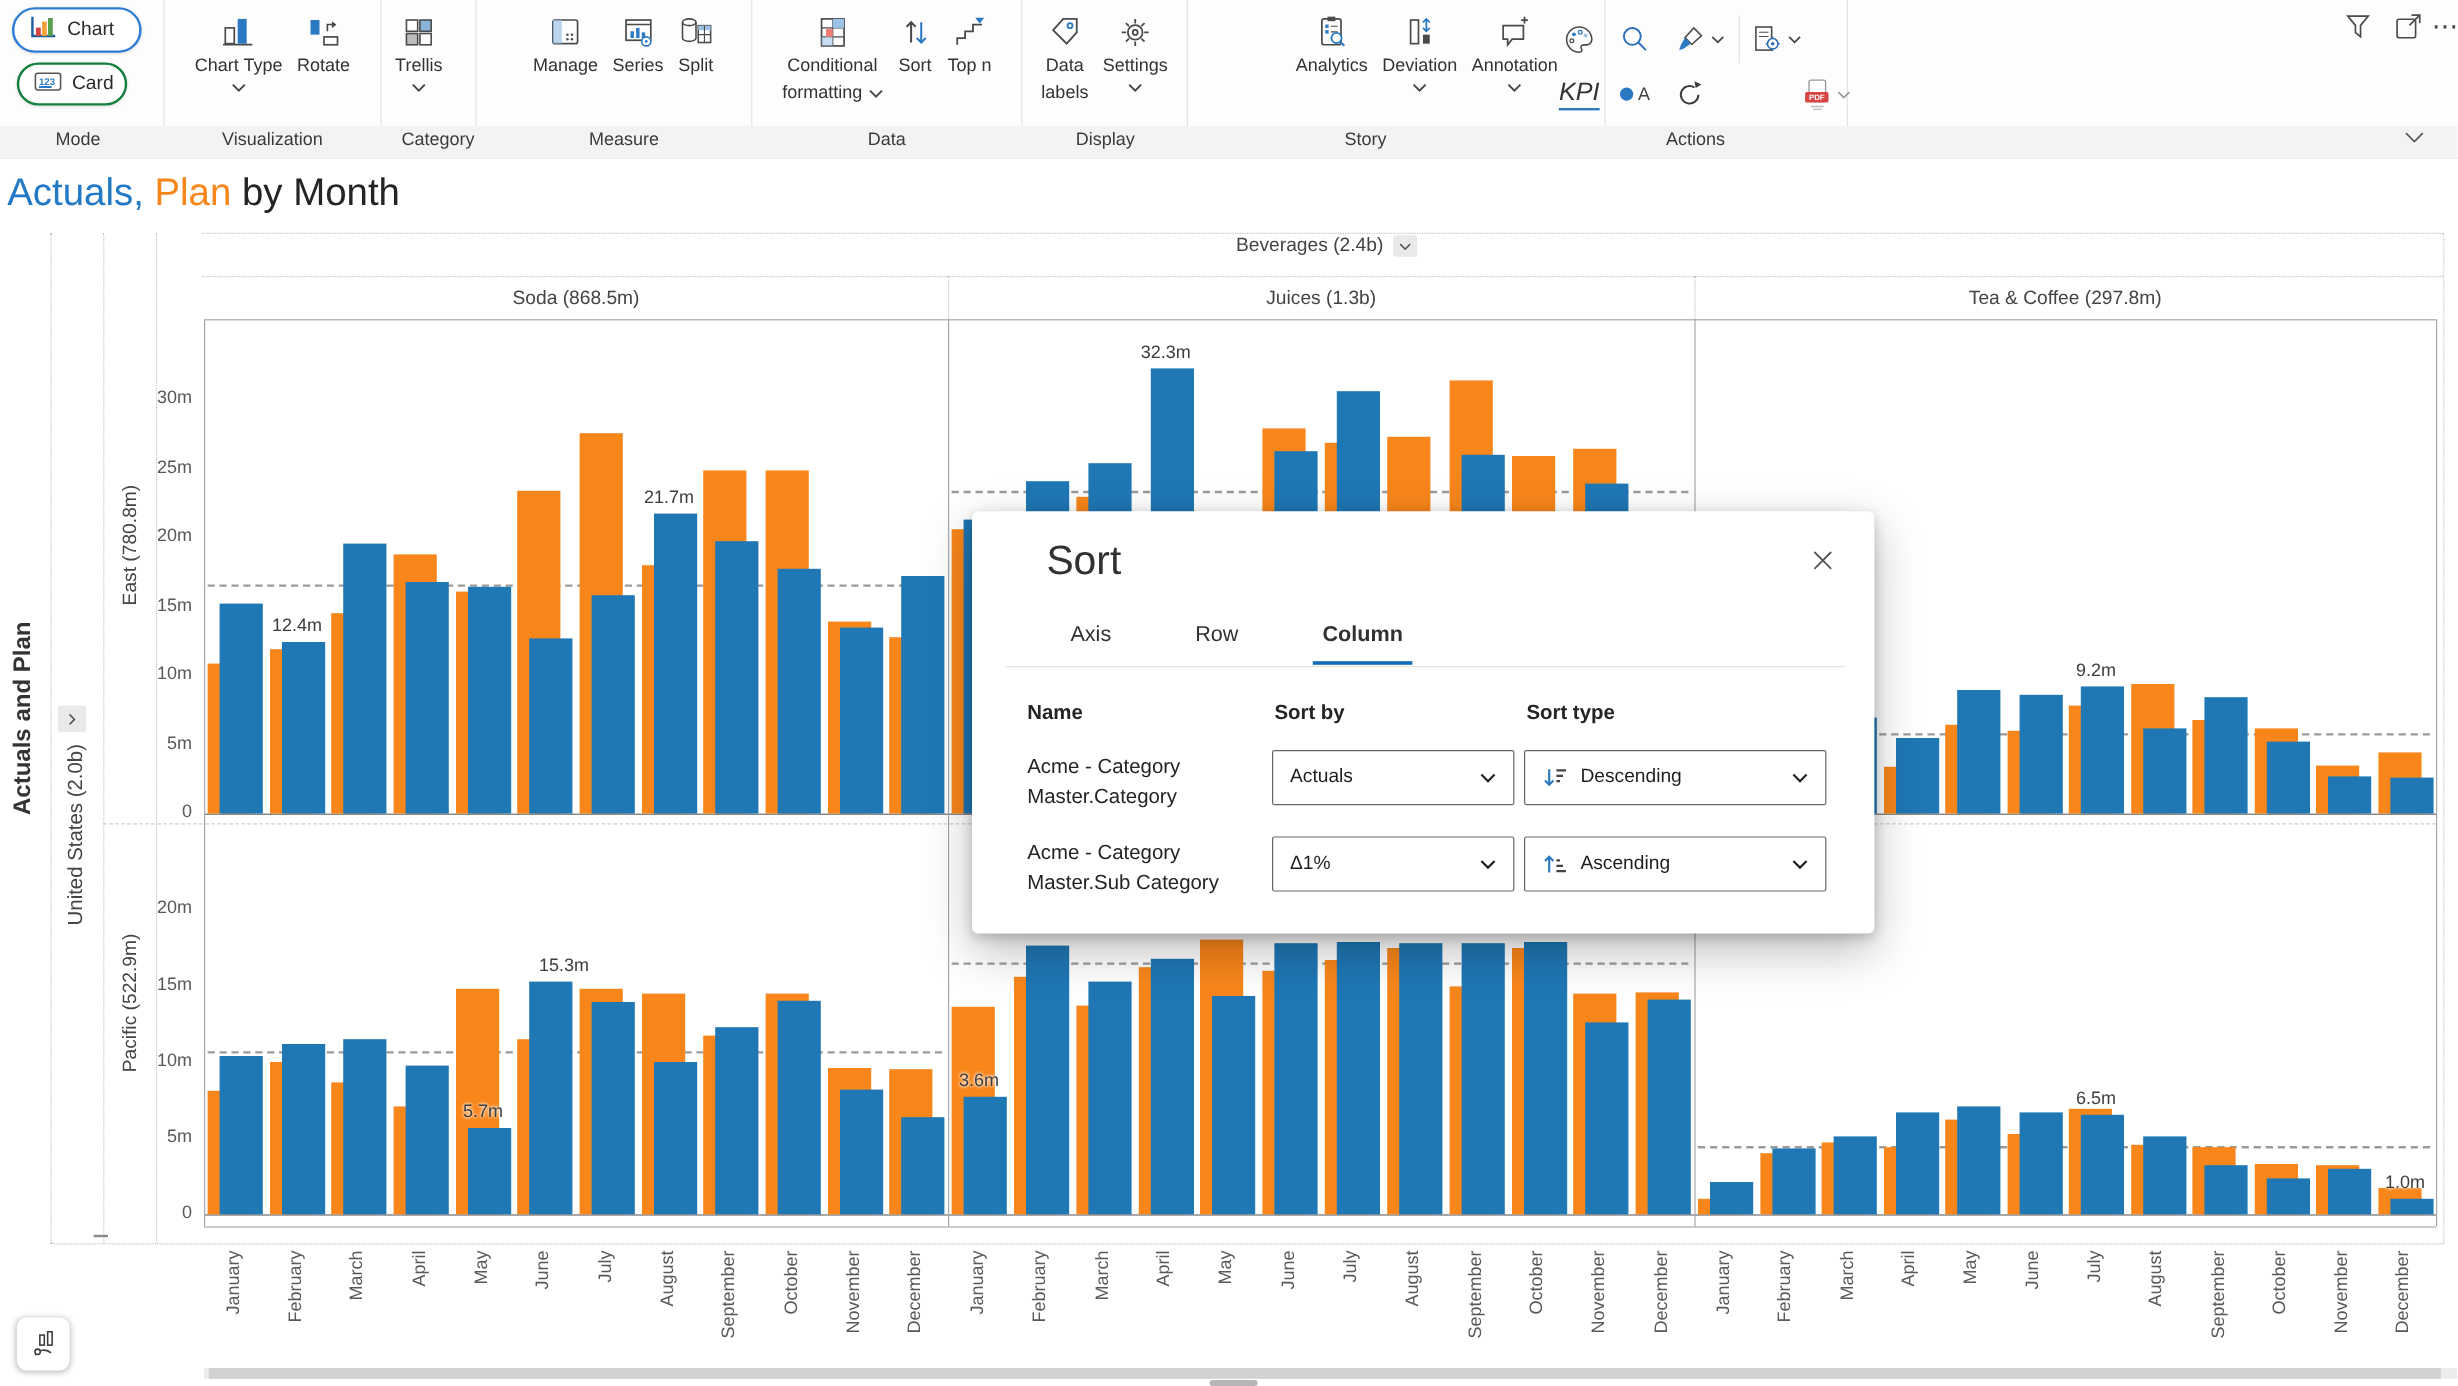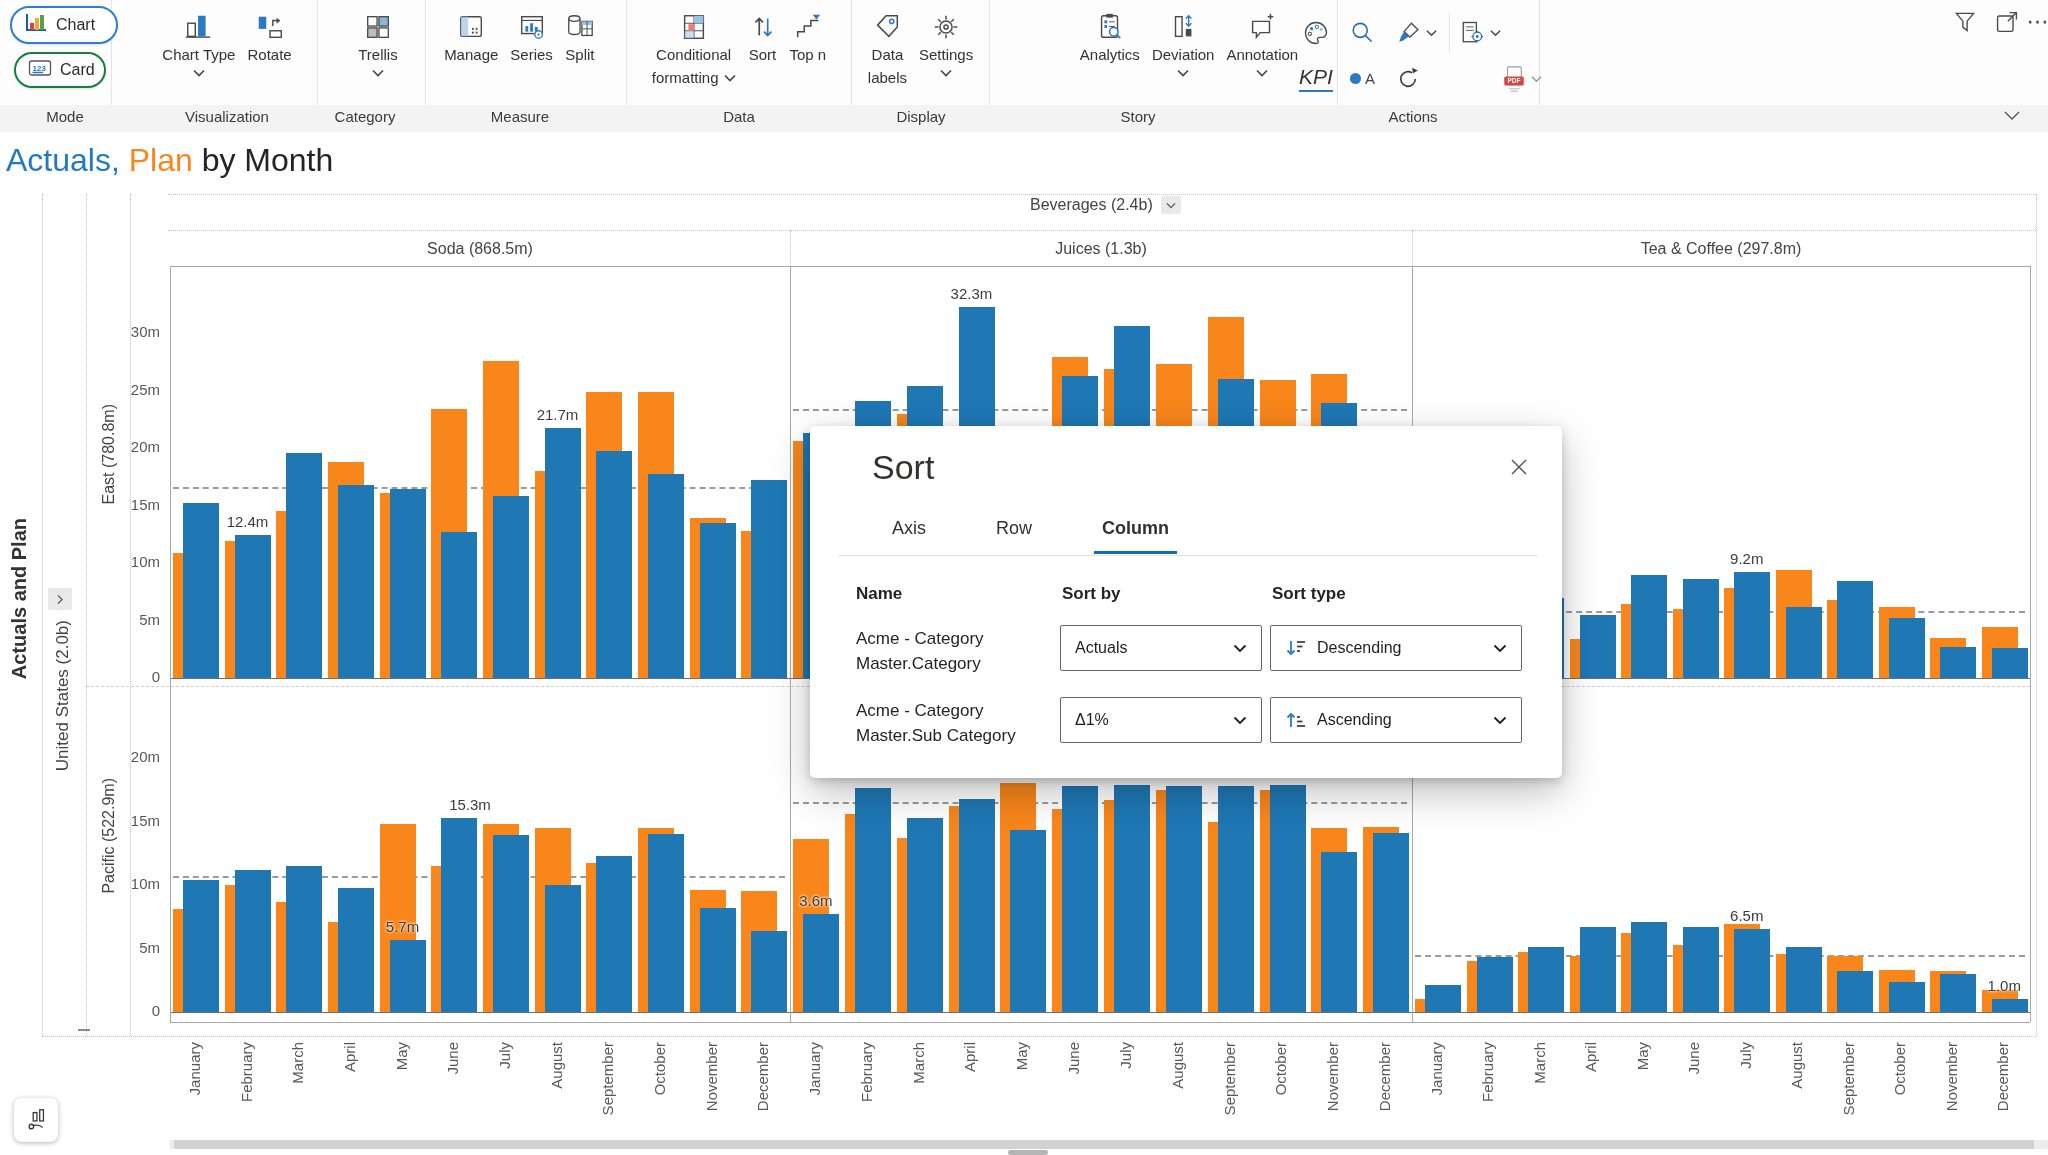"Chart" div.rgroup { width: 112px -> 137px }
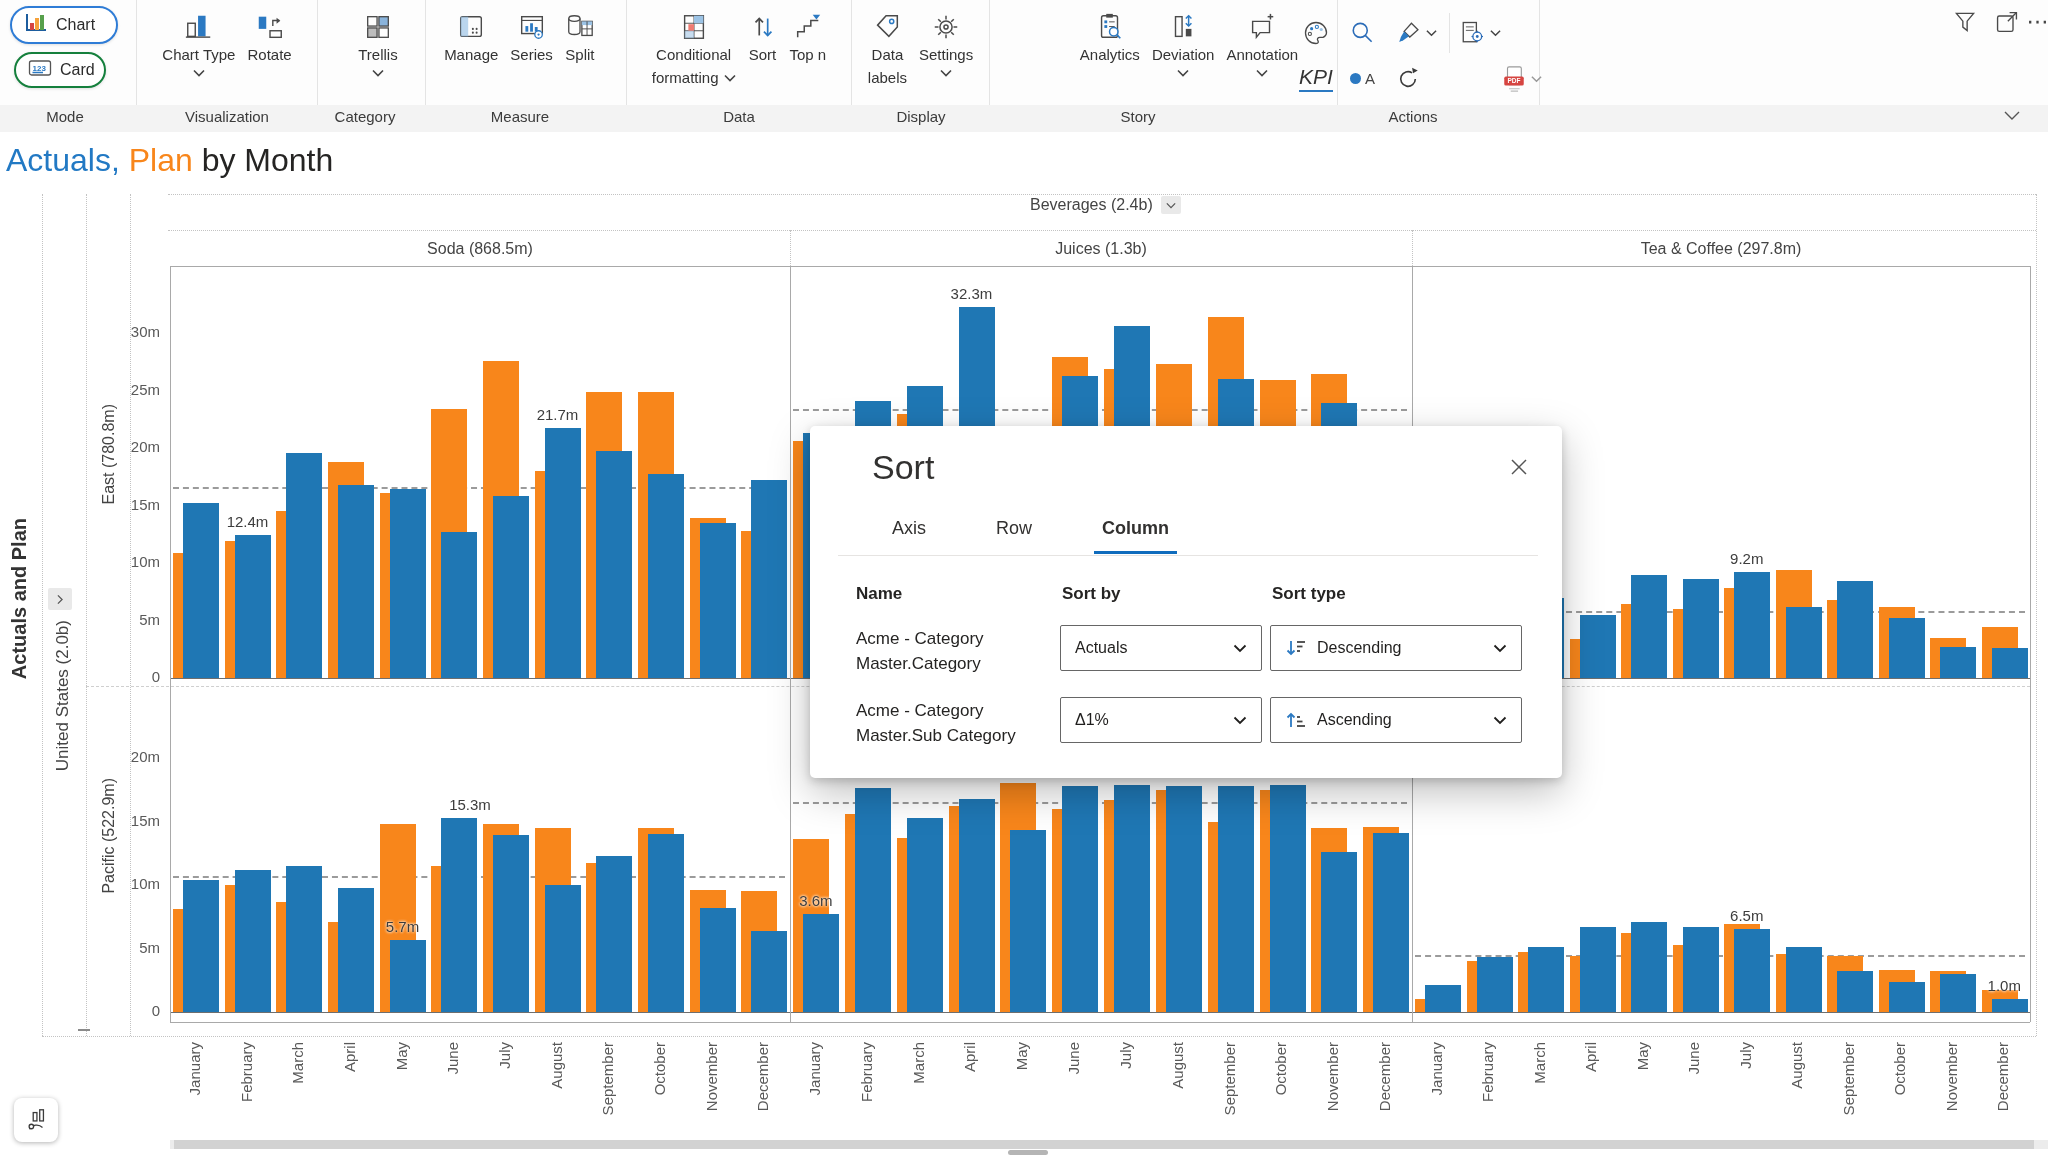"Trellis" div.rgroup { left: 331px -> 302px }
